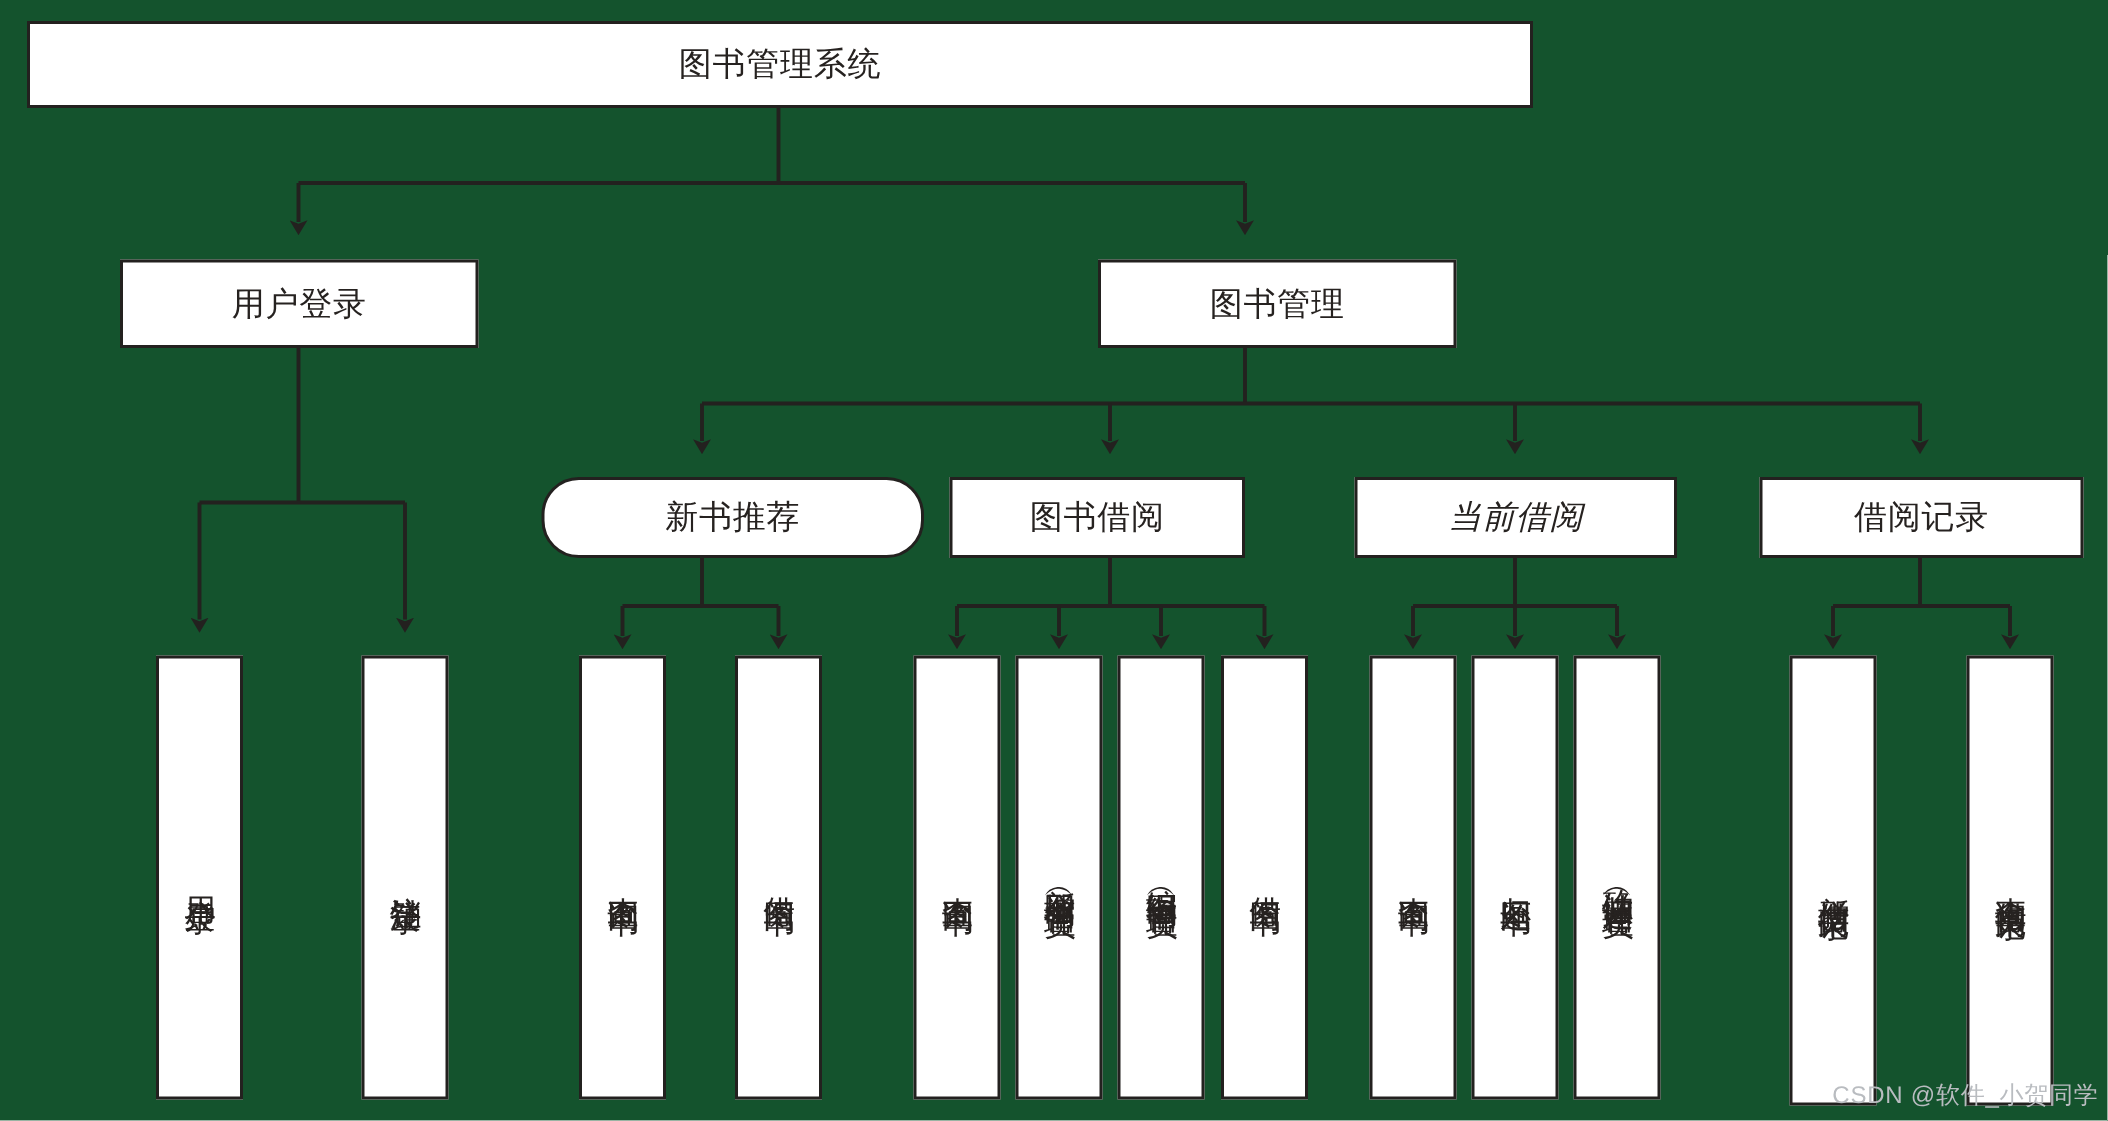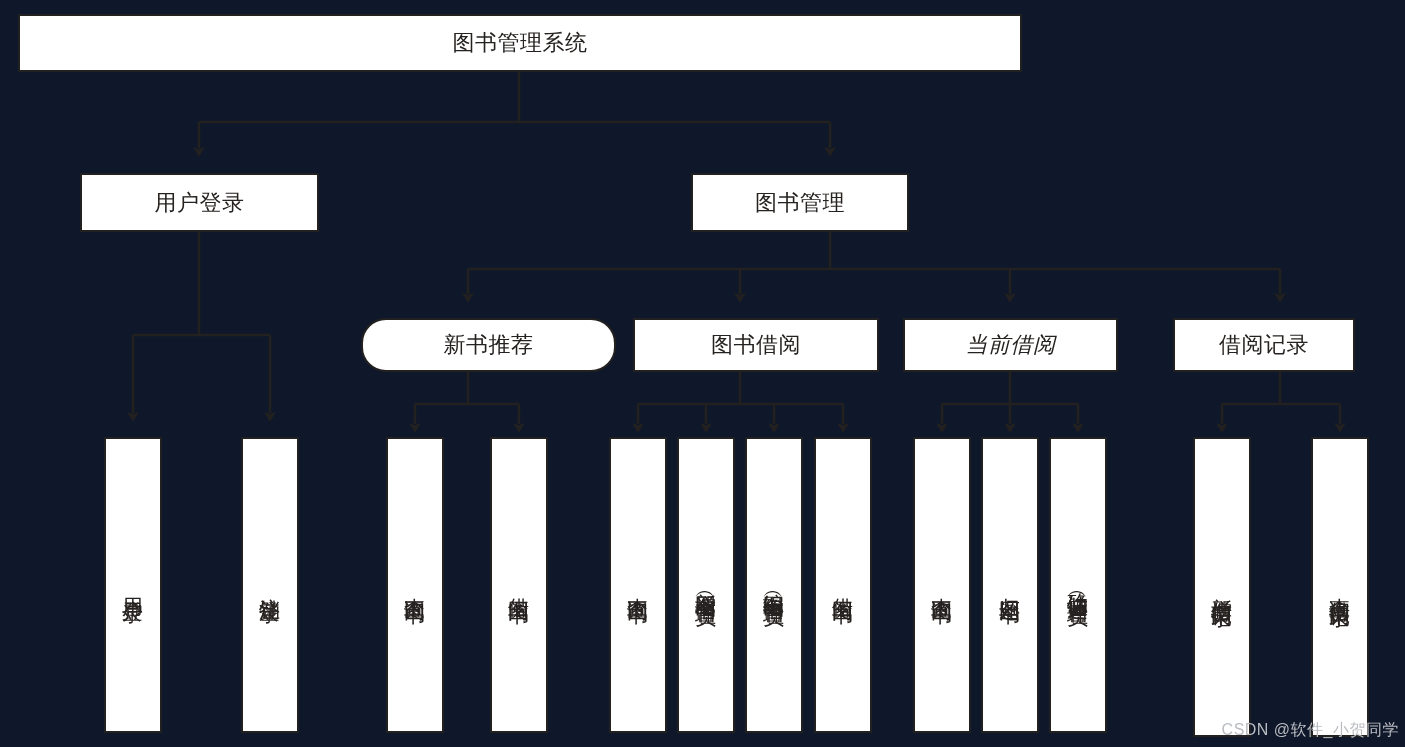"图书管理系统" #canvas { background: #0f172a -> #14532d }
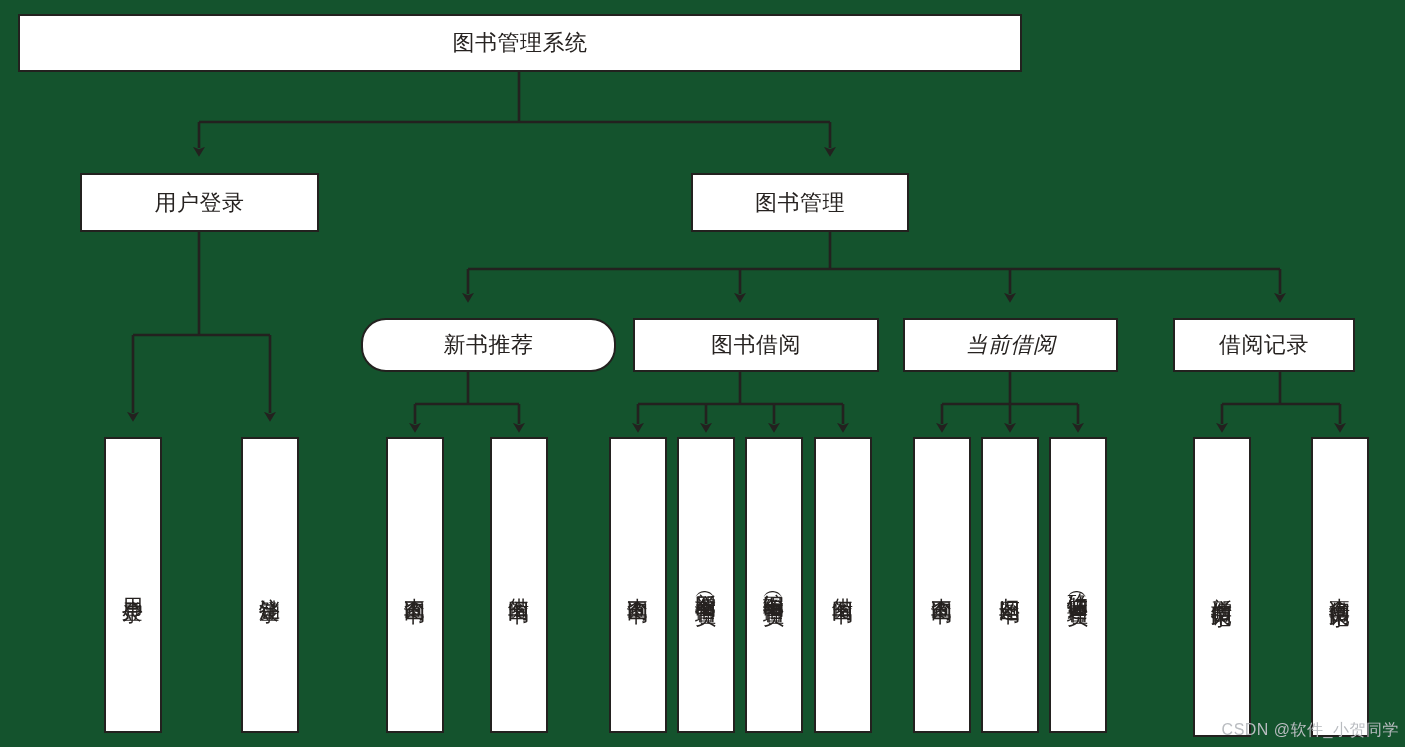"图书管理" div.node { left: 691px -> 732px; width: 218px -> 239px }
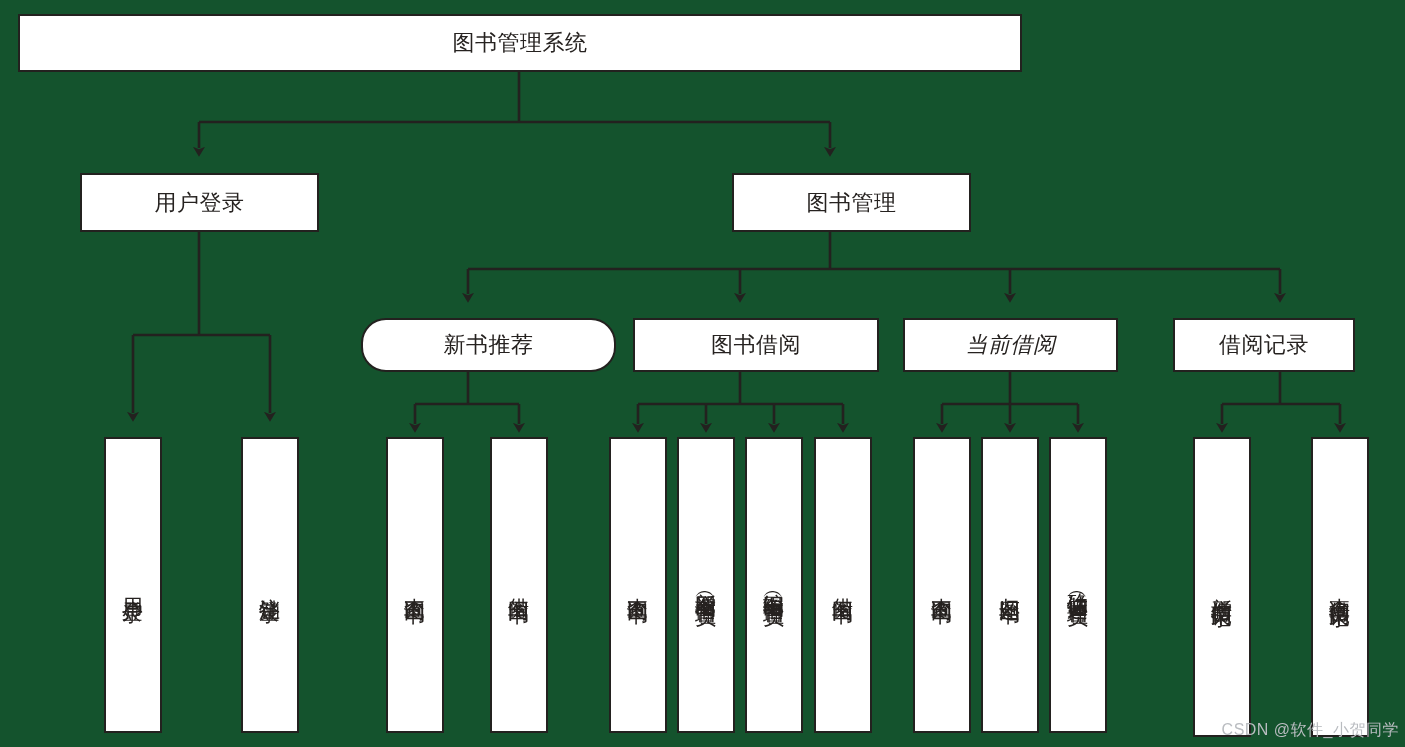"图书借阅" div.node { width: 246px -> 197px }
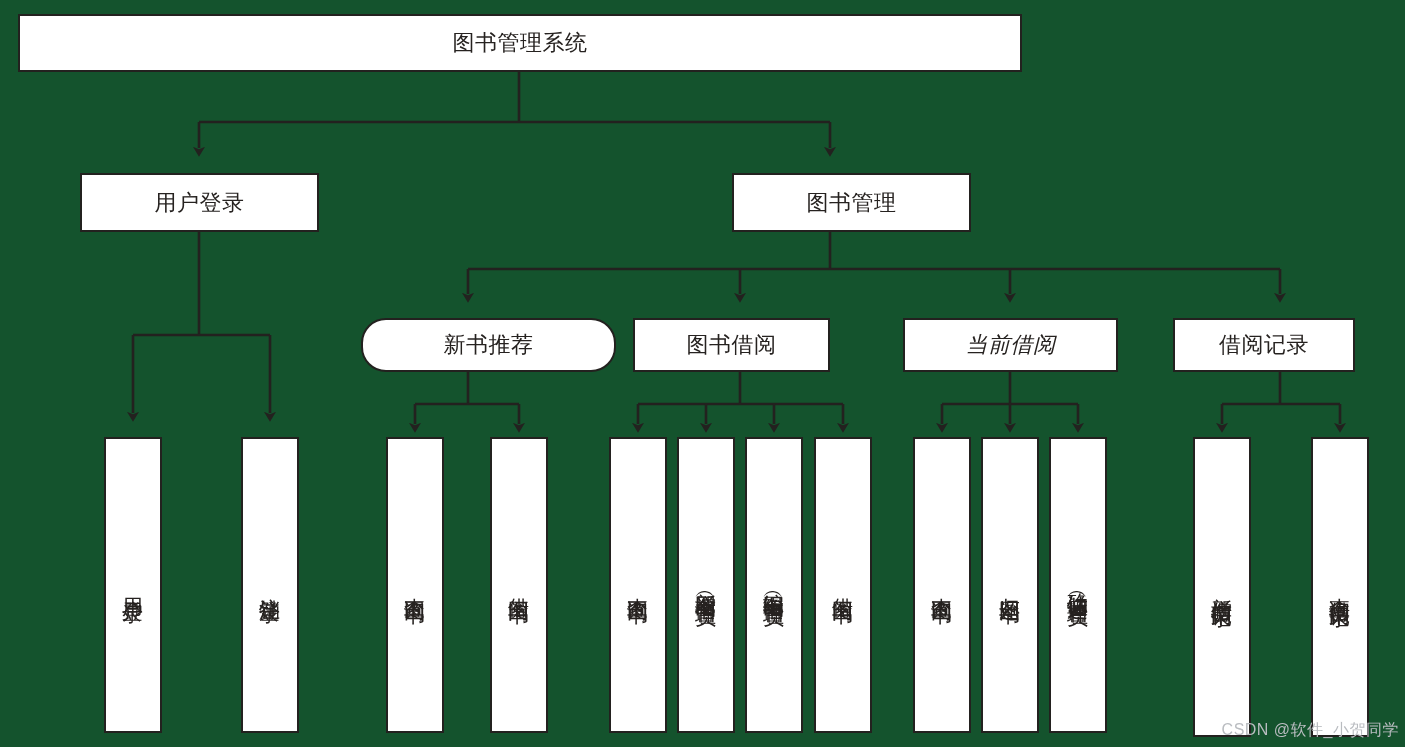"借阅记录" div.node { width: 182px -> 216px }
